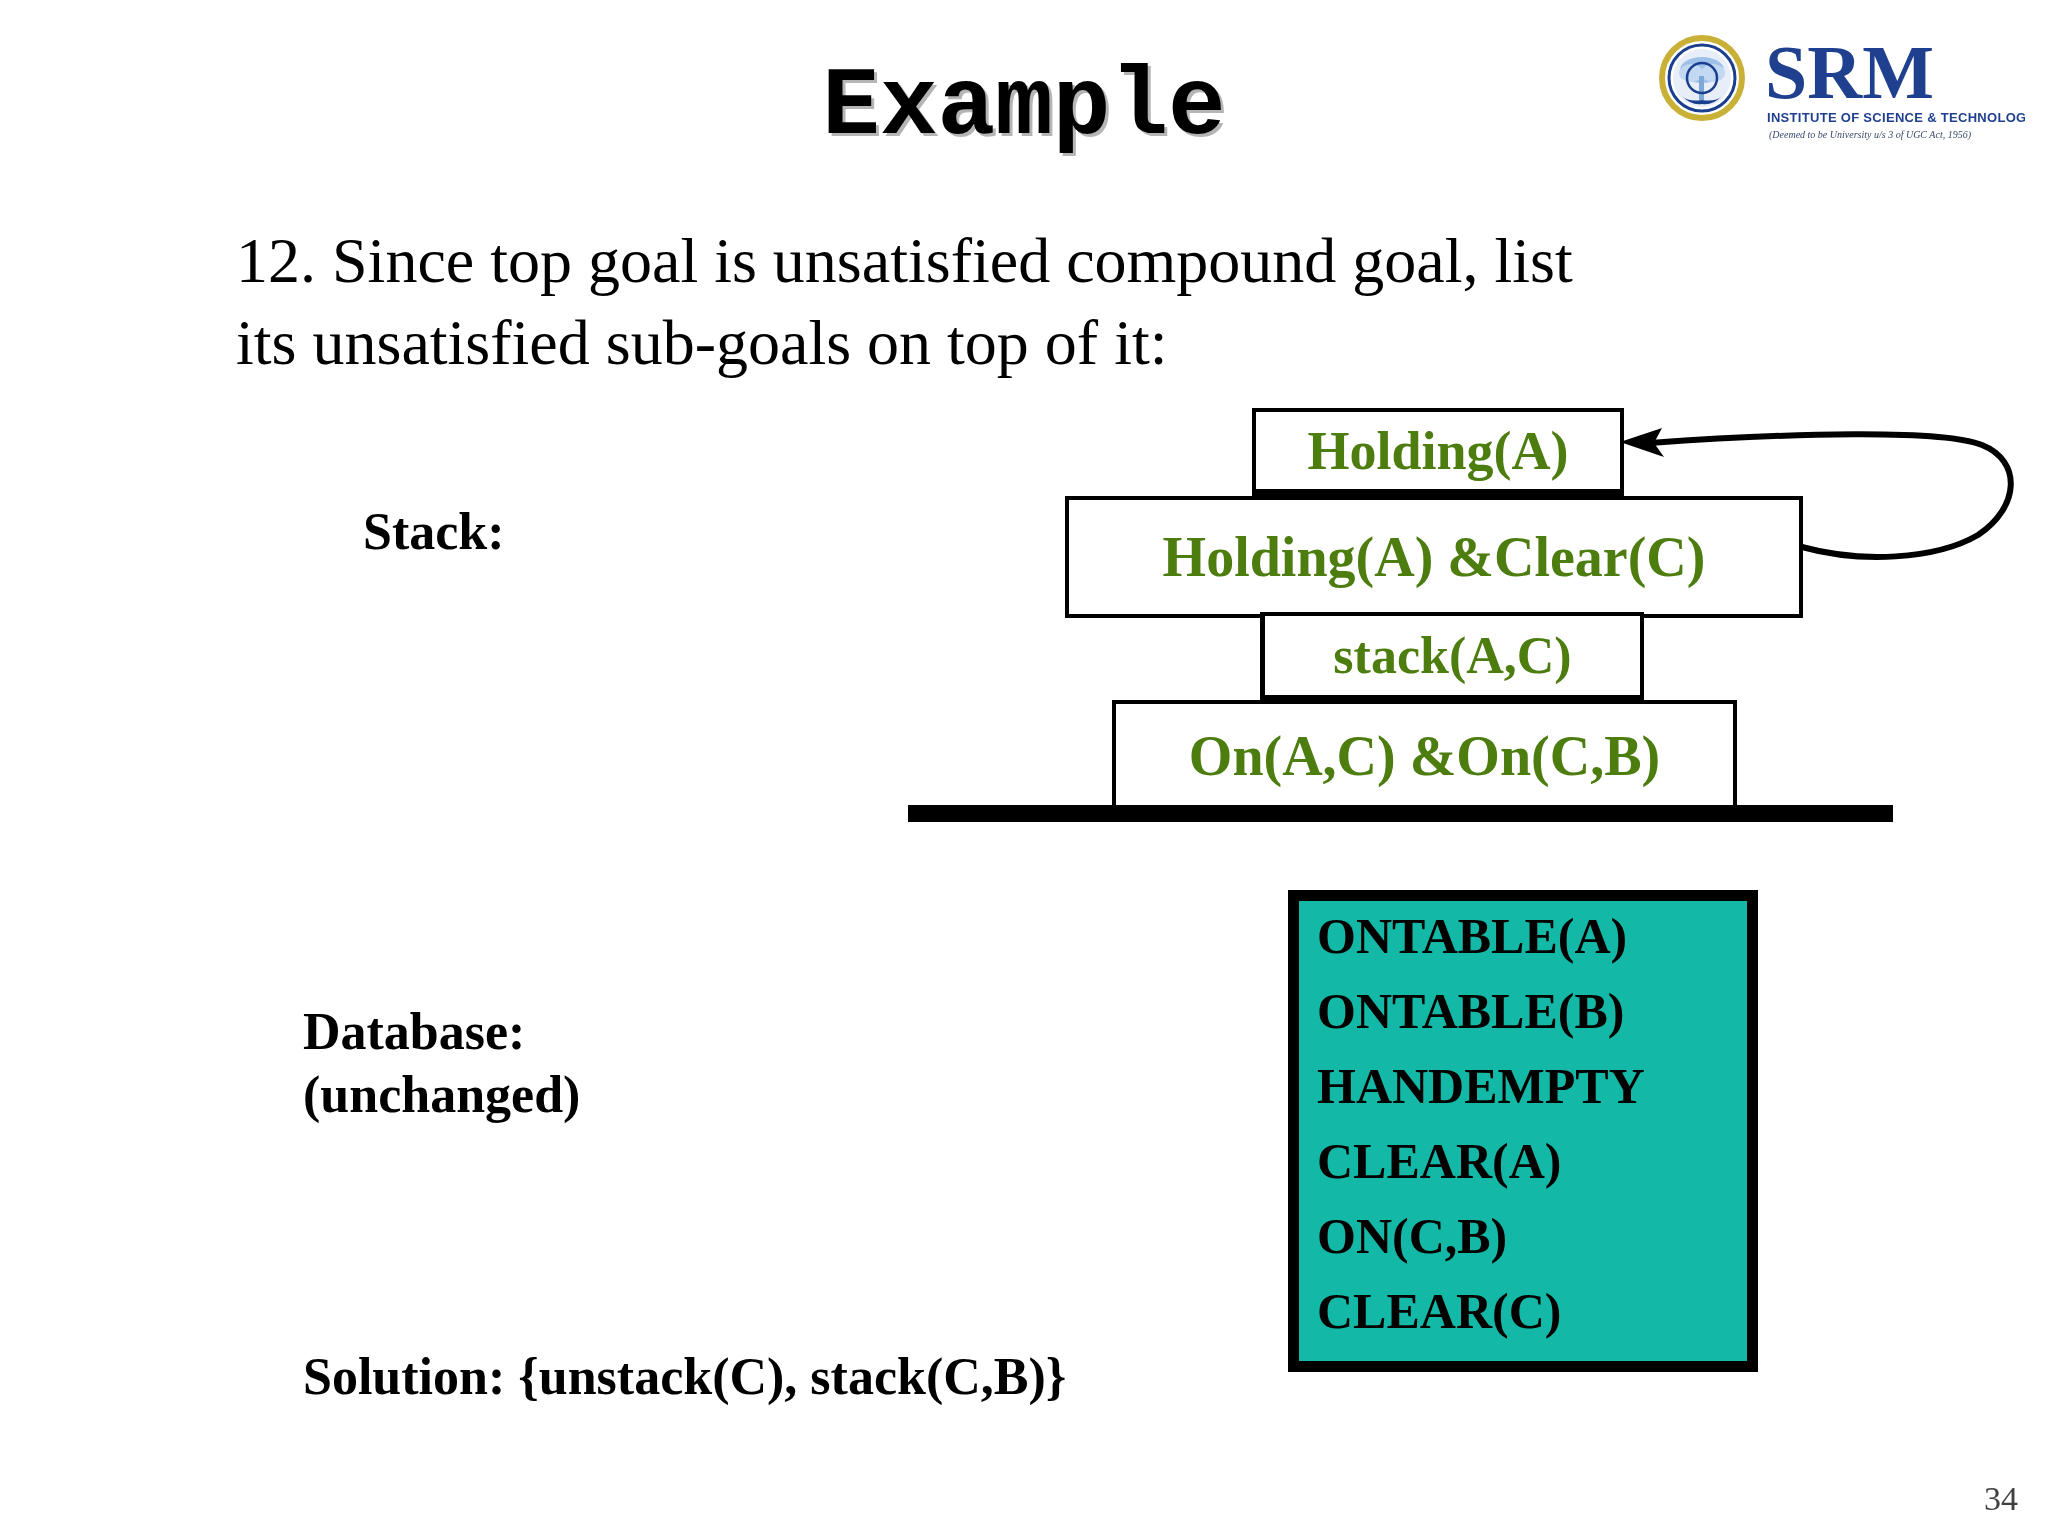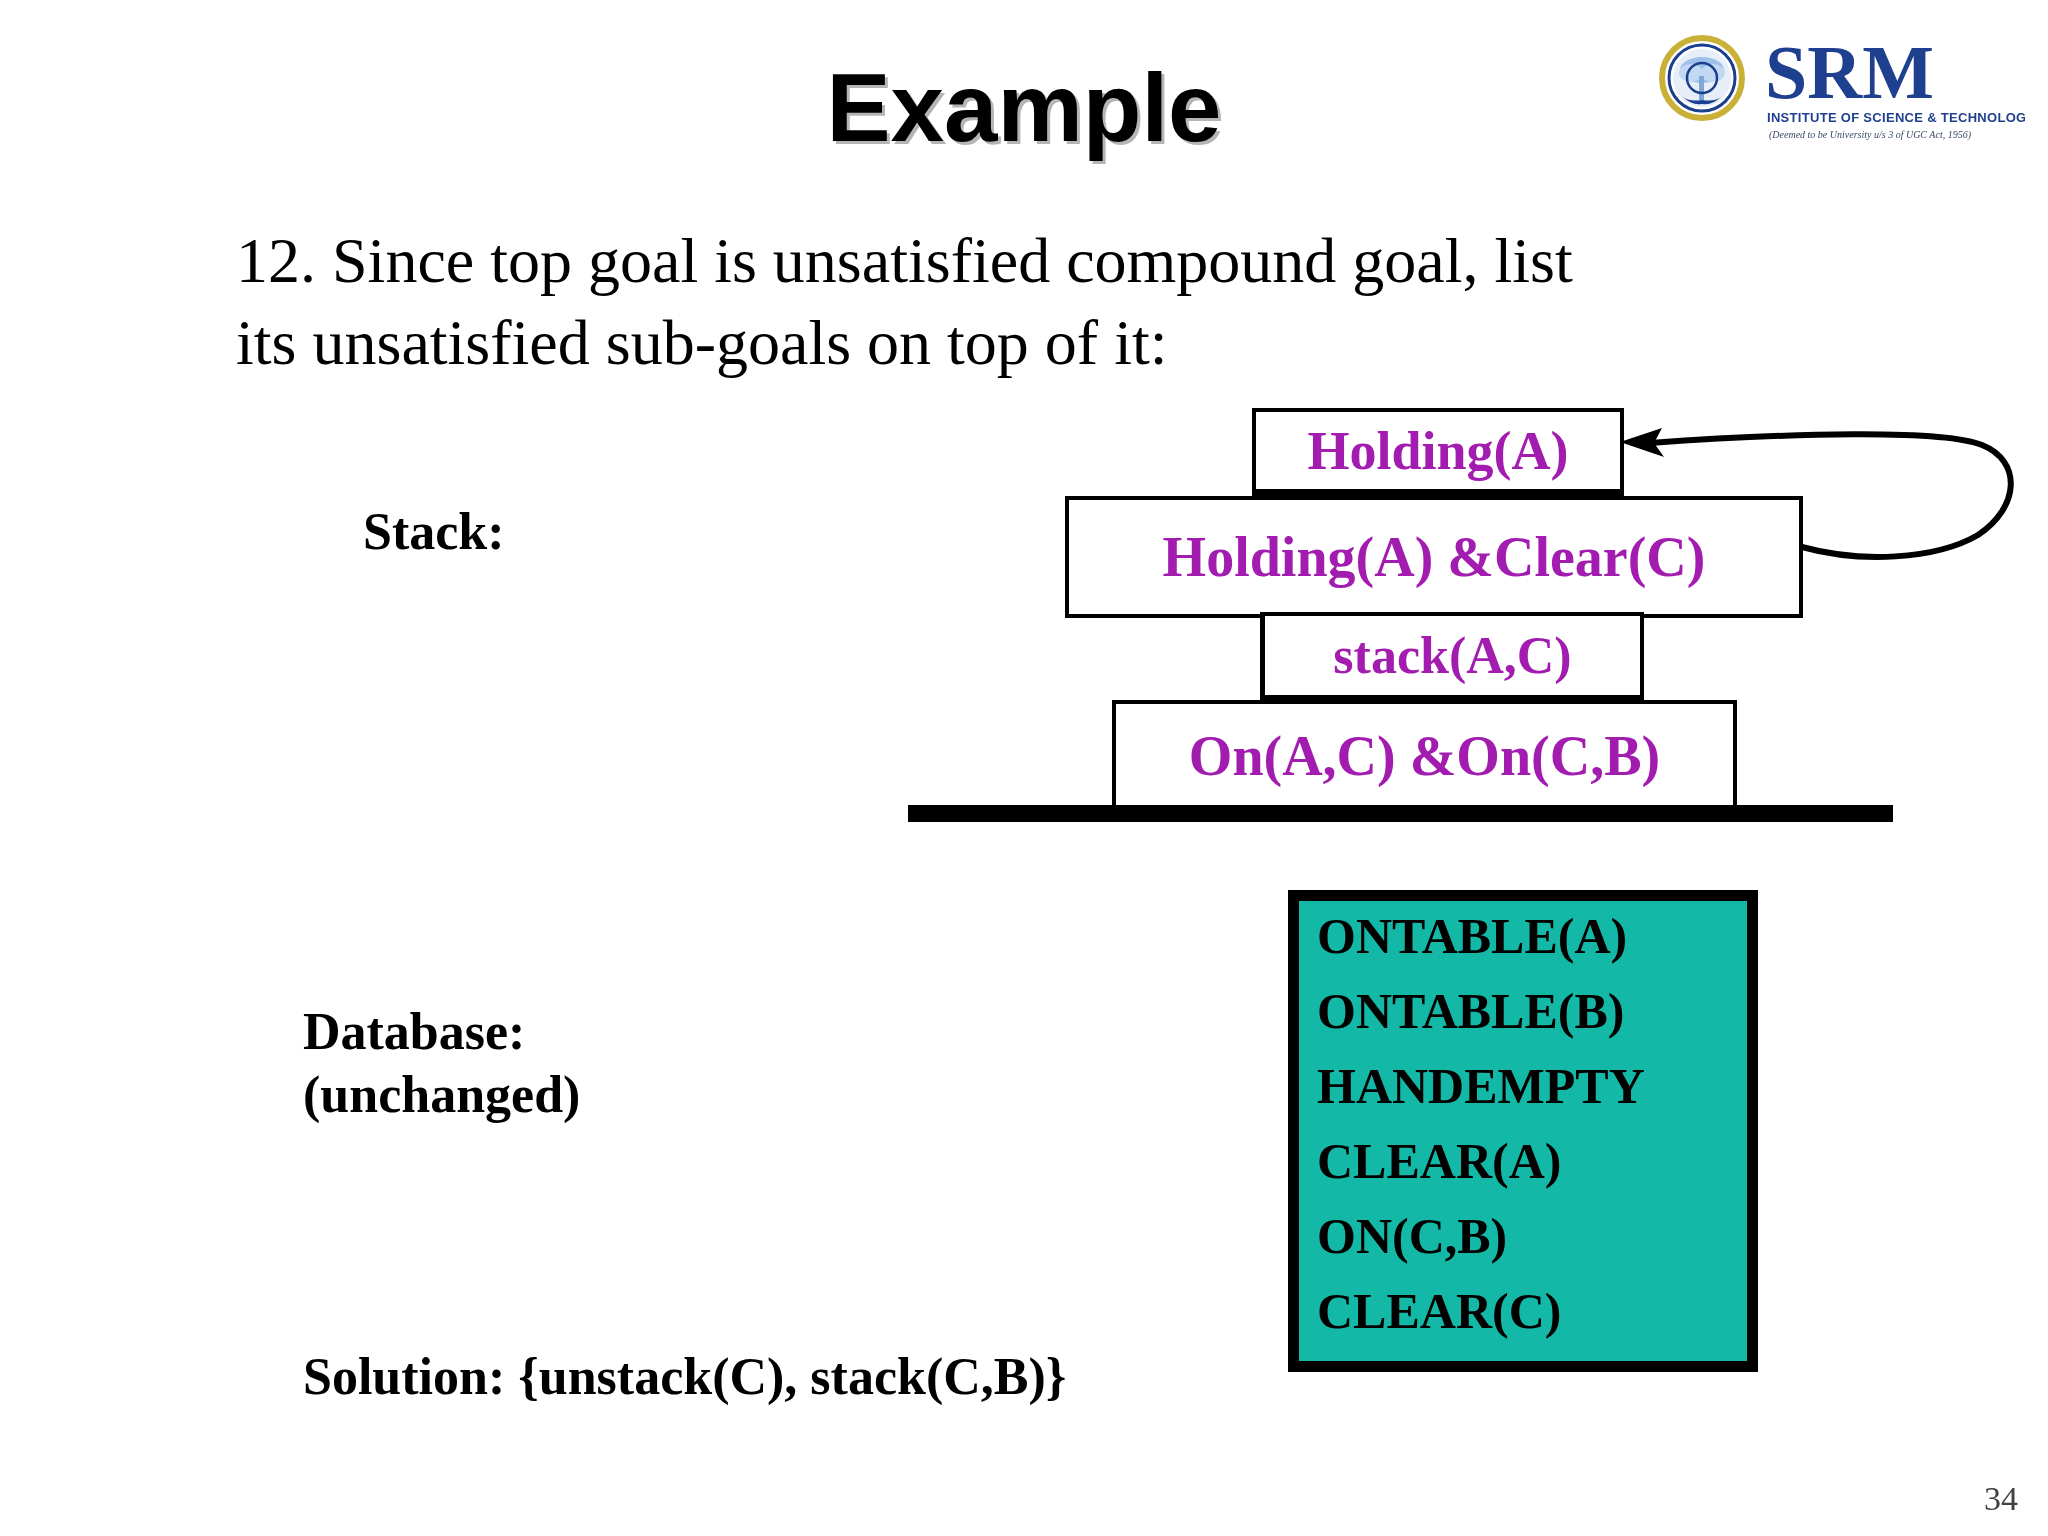"Example" #title { font-family: Liberation Sans, sans-serif -> Liberation Mono, monospace }
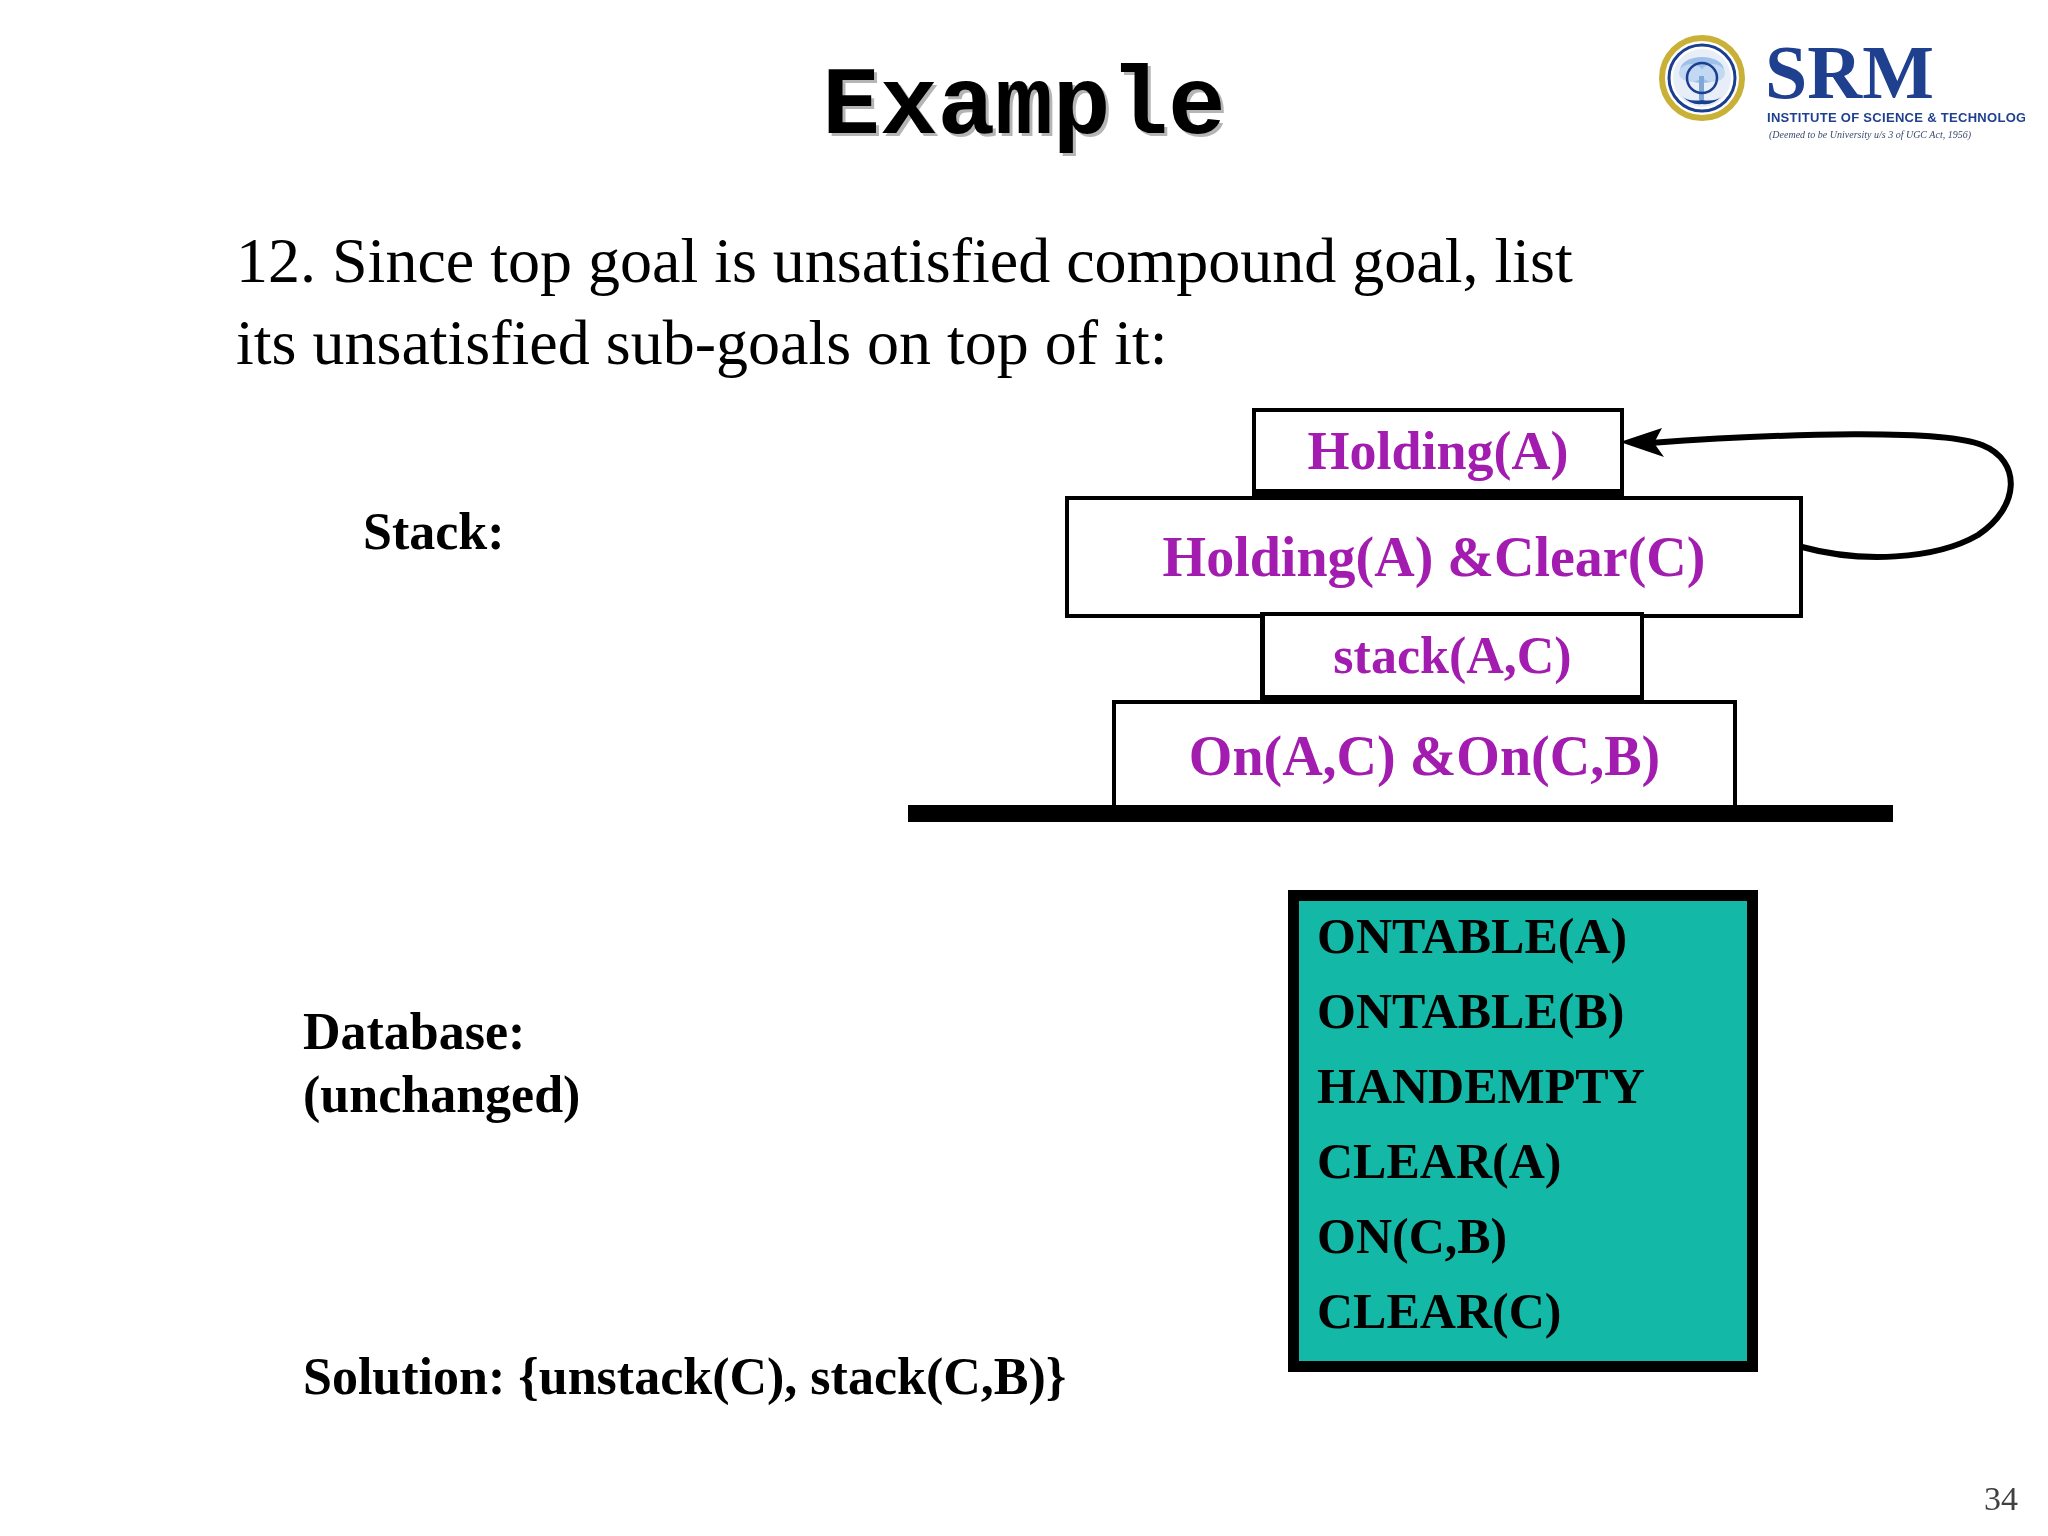"Holding(A)" .stack-box { color: #a21caf -> #4d7c0f }
